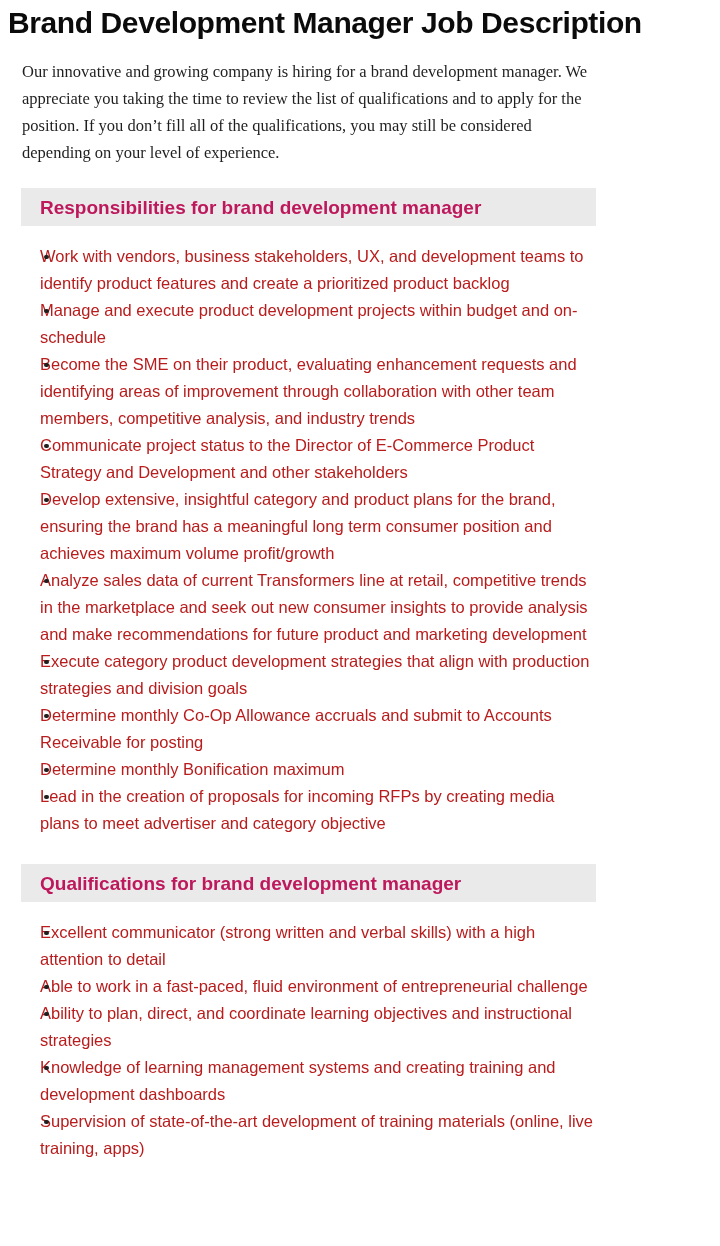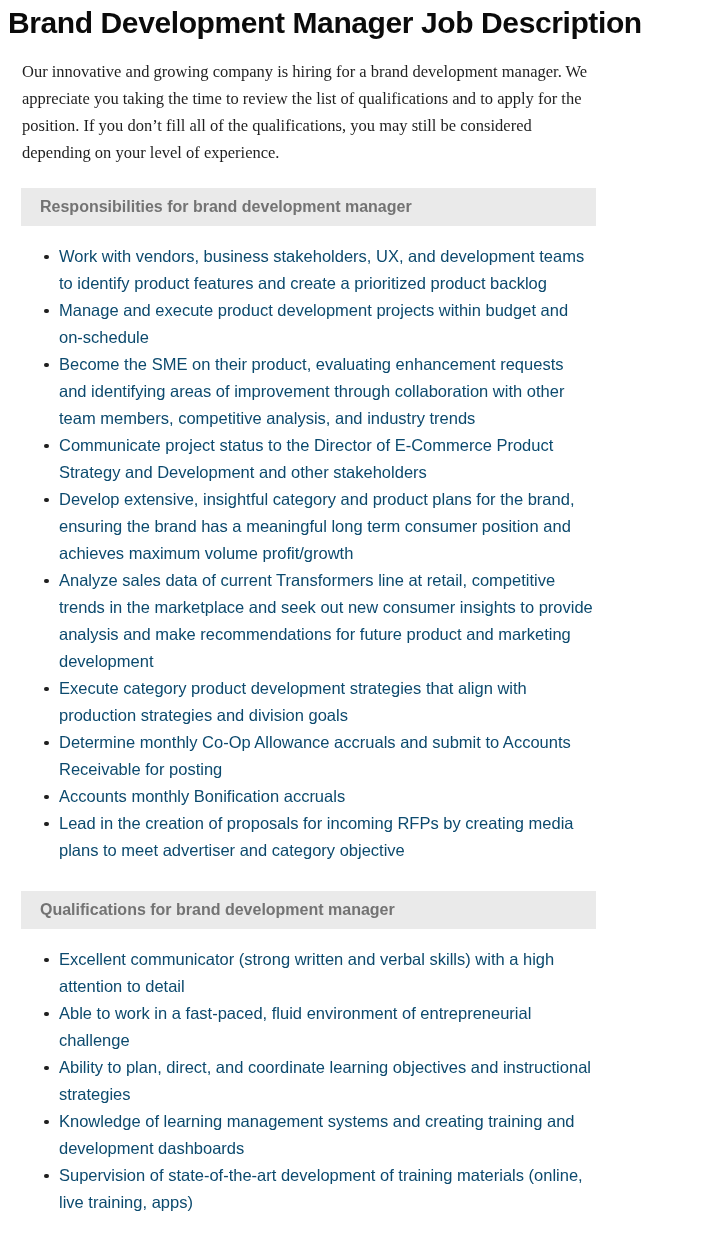"Responsibilities for brand development" .section-bar-title { color: #737373 -> #be185d; font-size: 16px -> 19px }
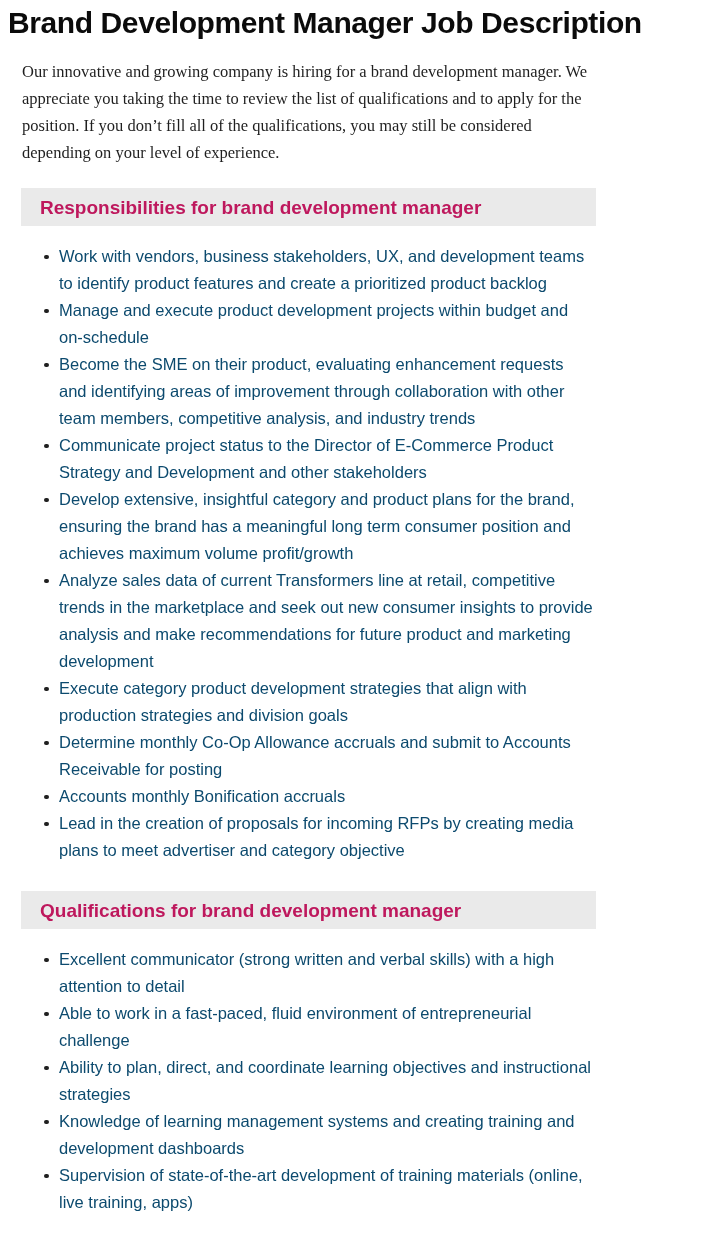"Work with vendors, business" ul.bullets li { color: #0c4a6e -> #b91c1c; padding: 0 24px 0 59px -> 0 24px 0 40px }
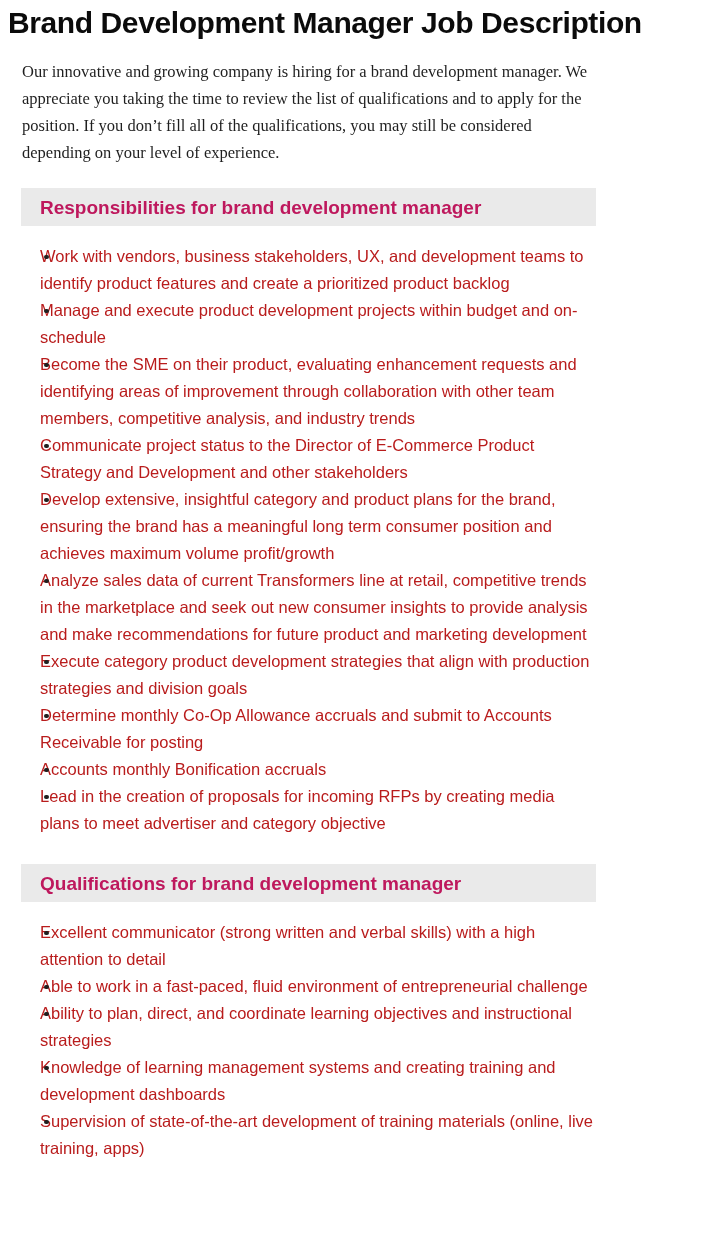"Accounts monthly Bonification accruals" li { text: Accounts monthly Bonification accruals -> Determine monthly Bonification maximum }
